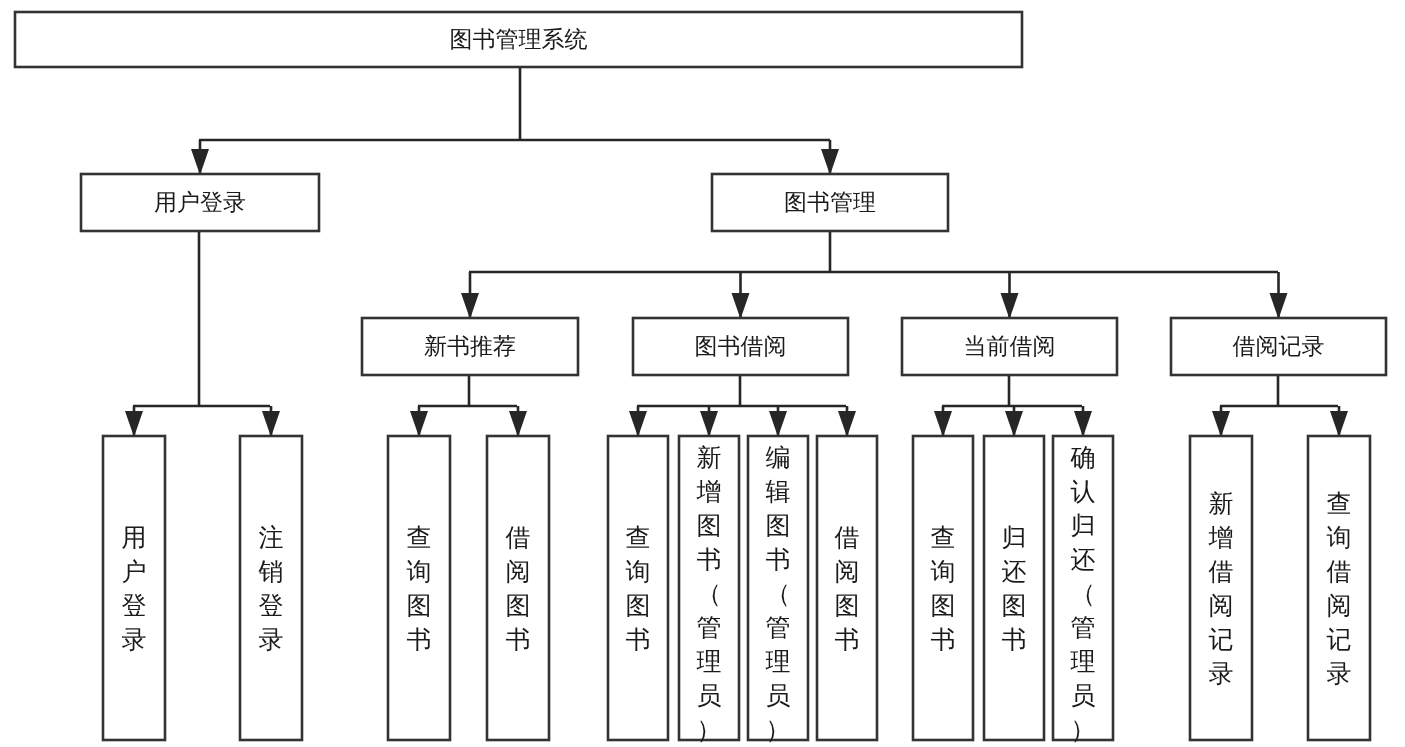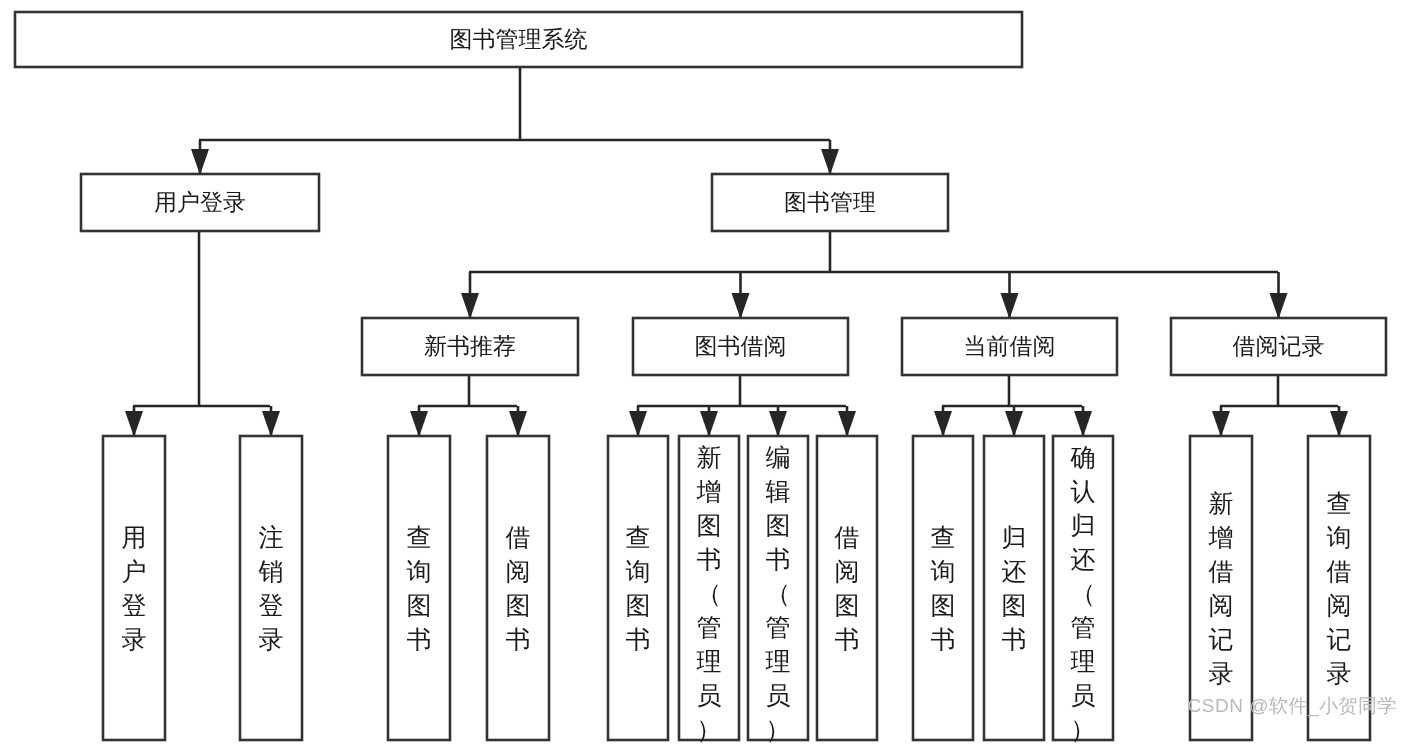"CSDN @软件_小贺同学" div.watermark-text { html: <div>CSDN @软件_小贺同学</div> -> none }
